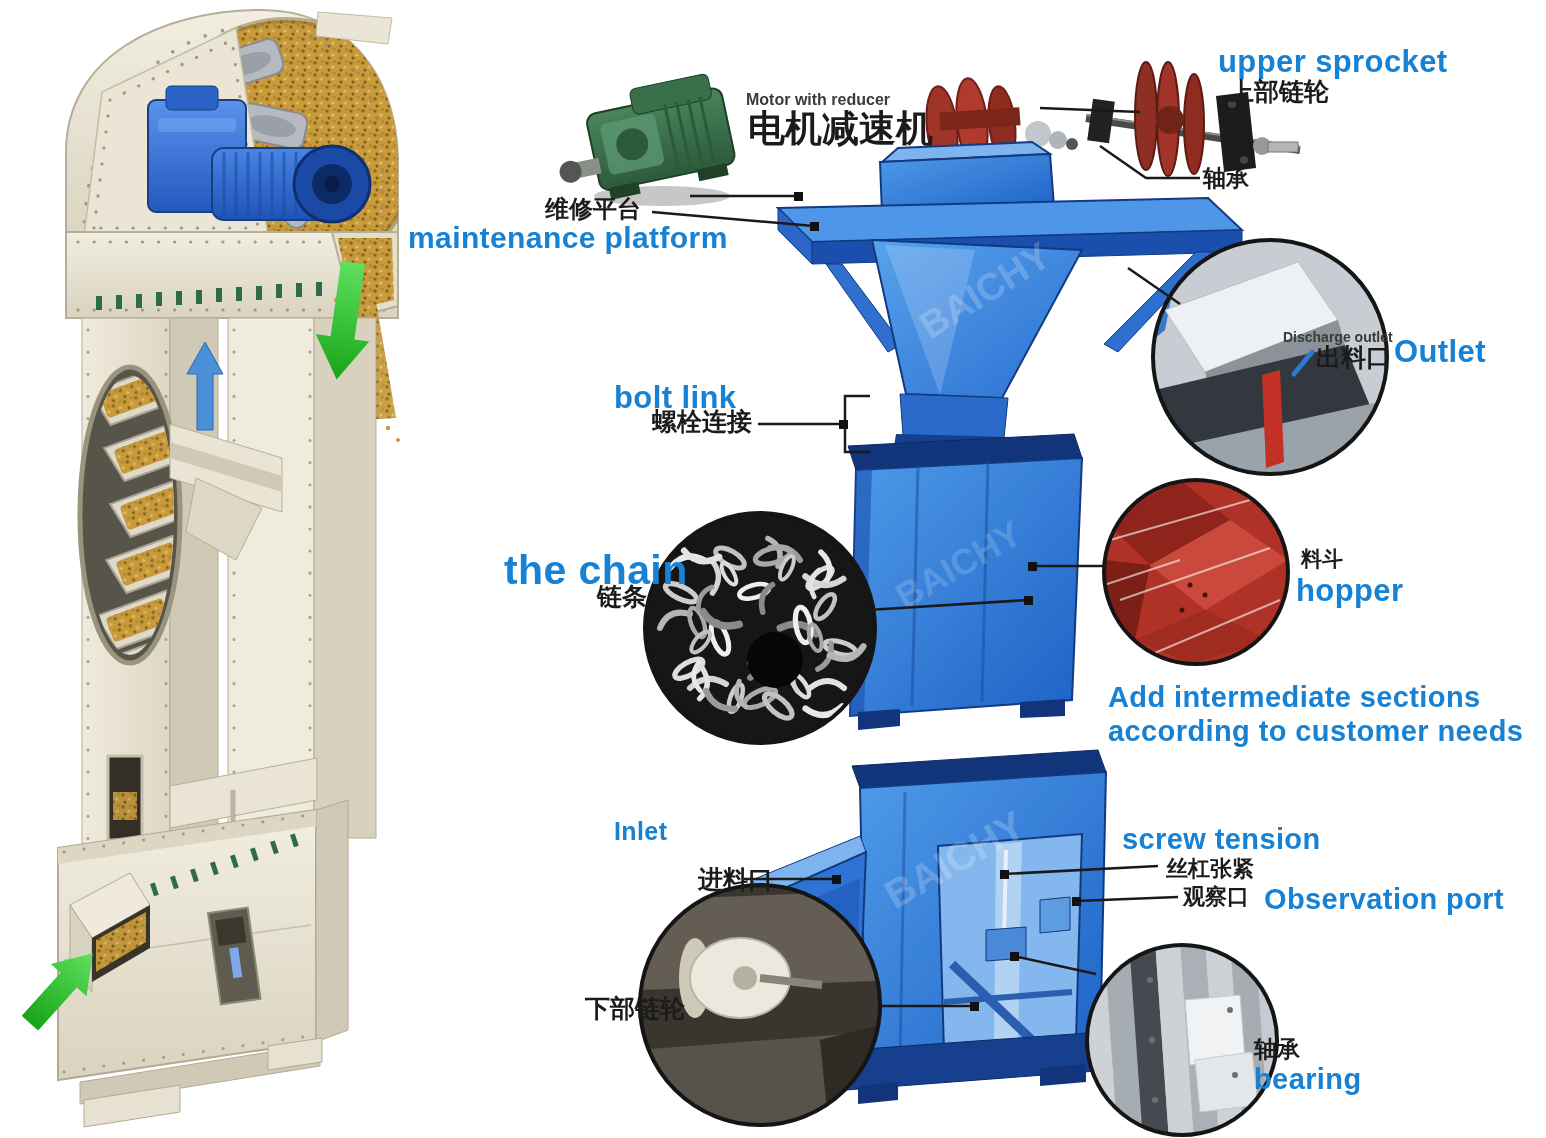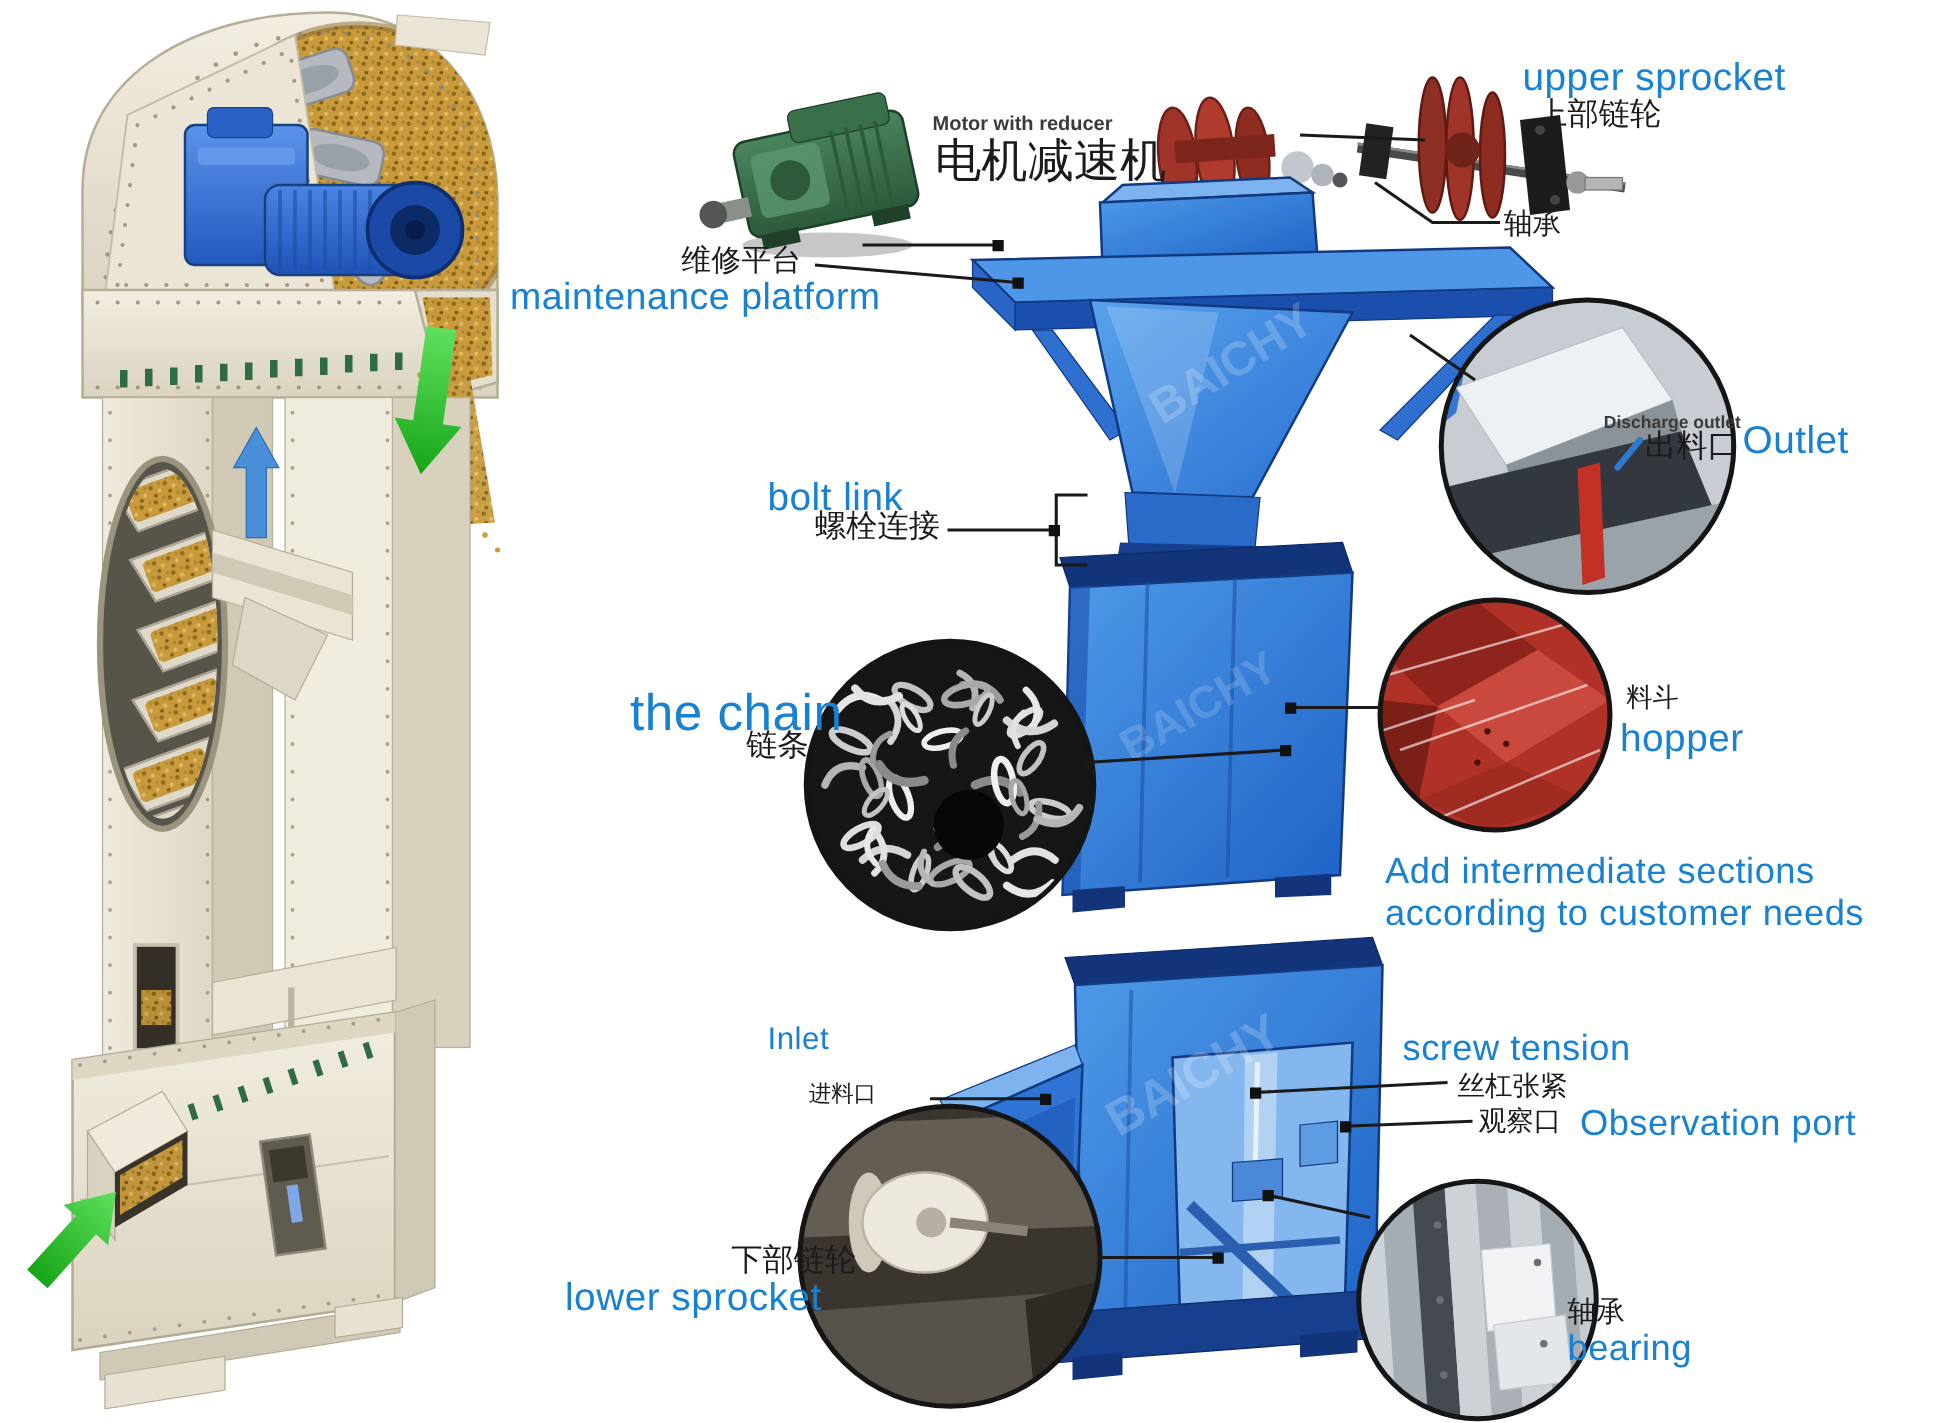"upper sprocket" .label { font-weight: normal -> bold }
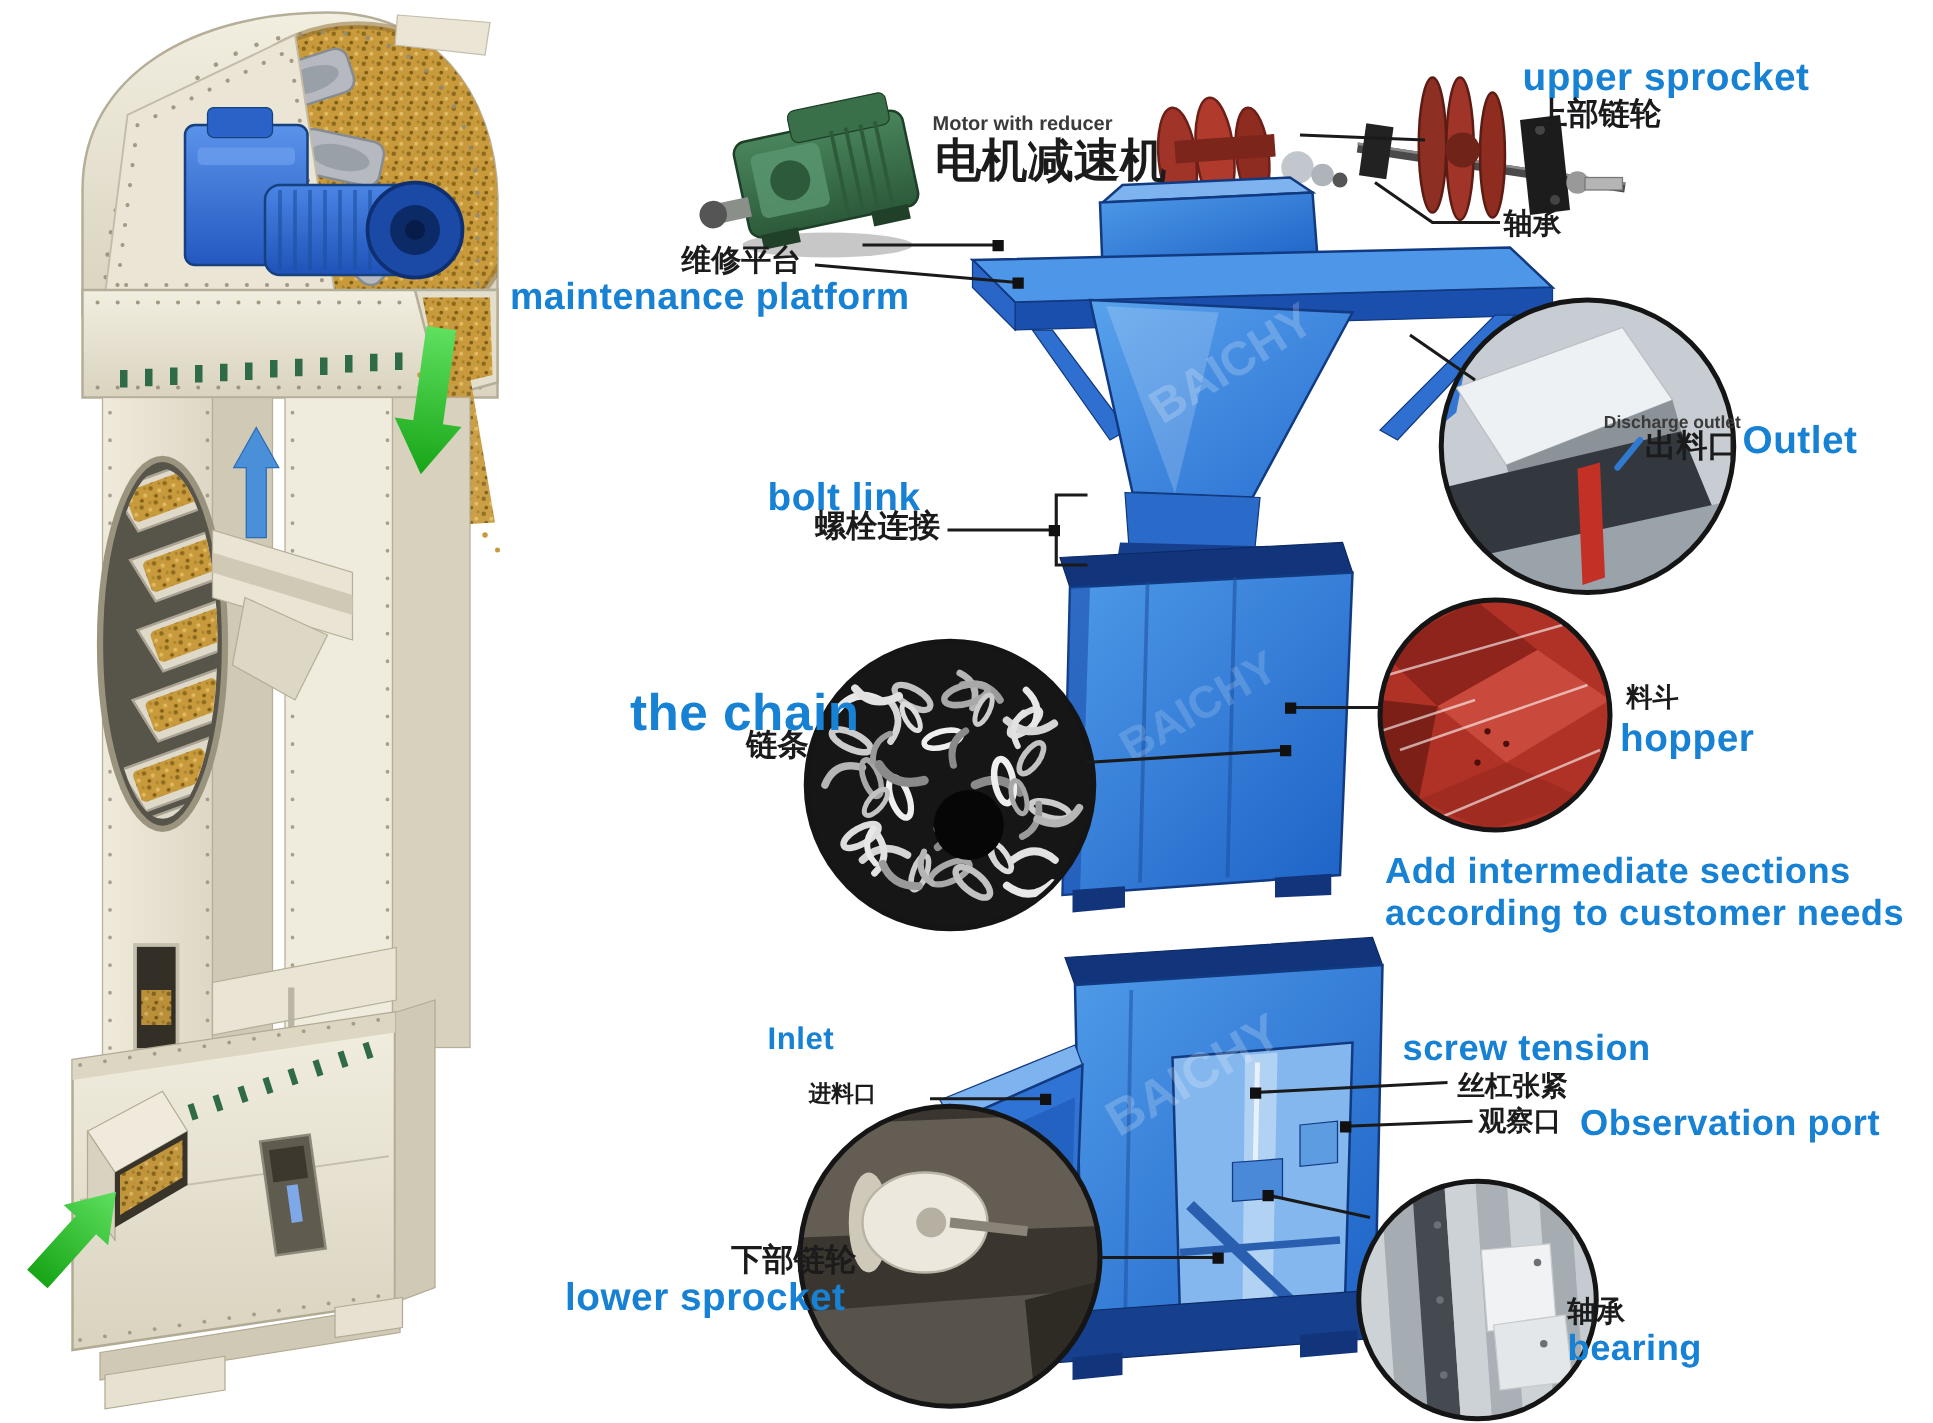"进料口" div.label { font-size: 18px -> 25px; left: 647px -> 698px }
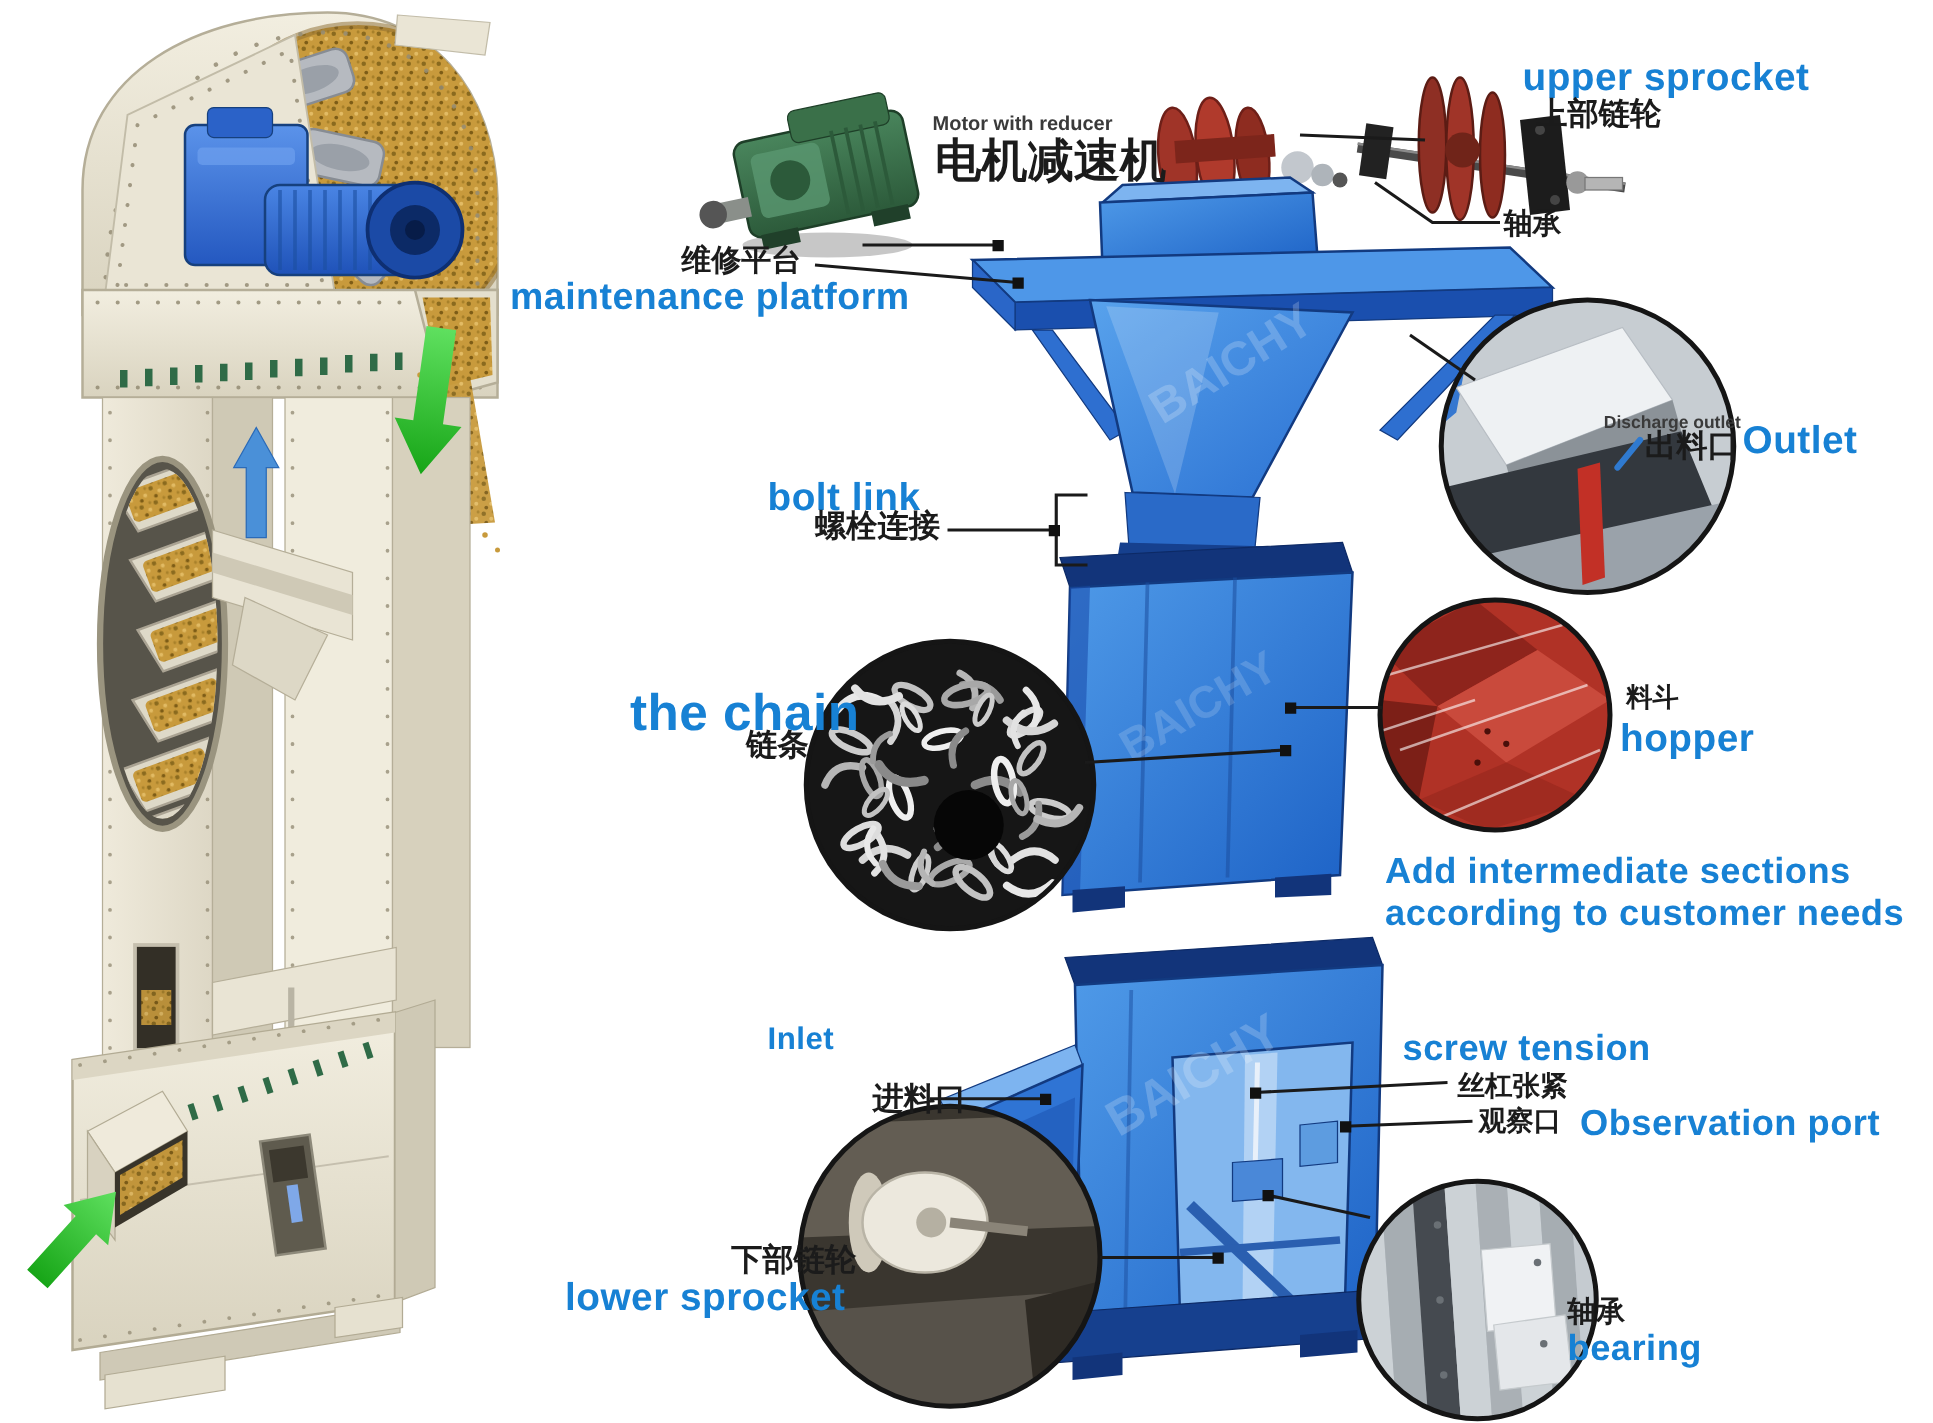"lower sprocket" div.label { html: <div>lower sprocket</div> -> none }
